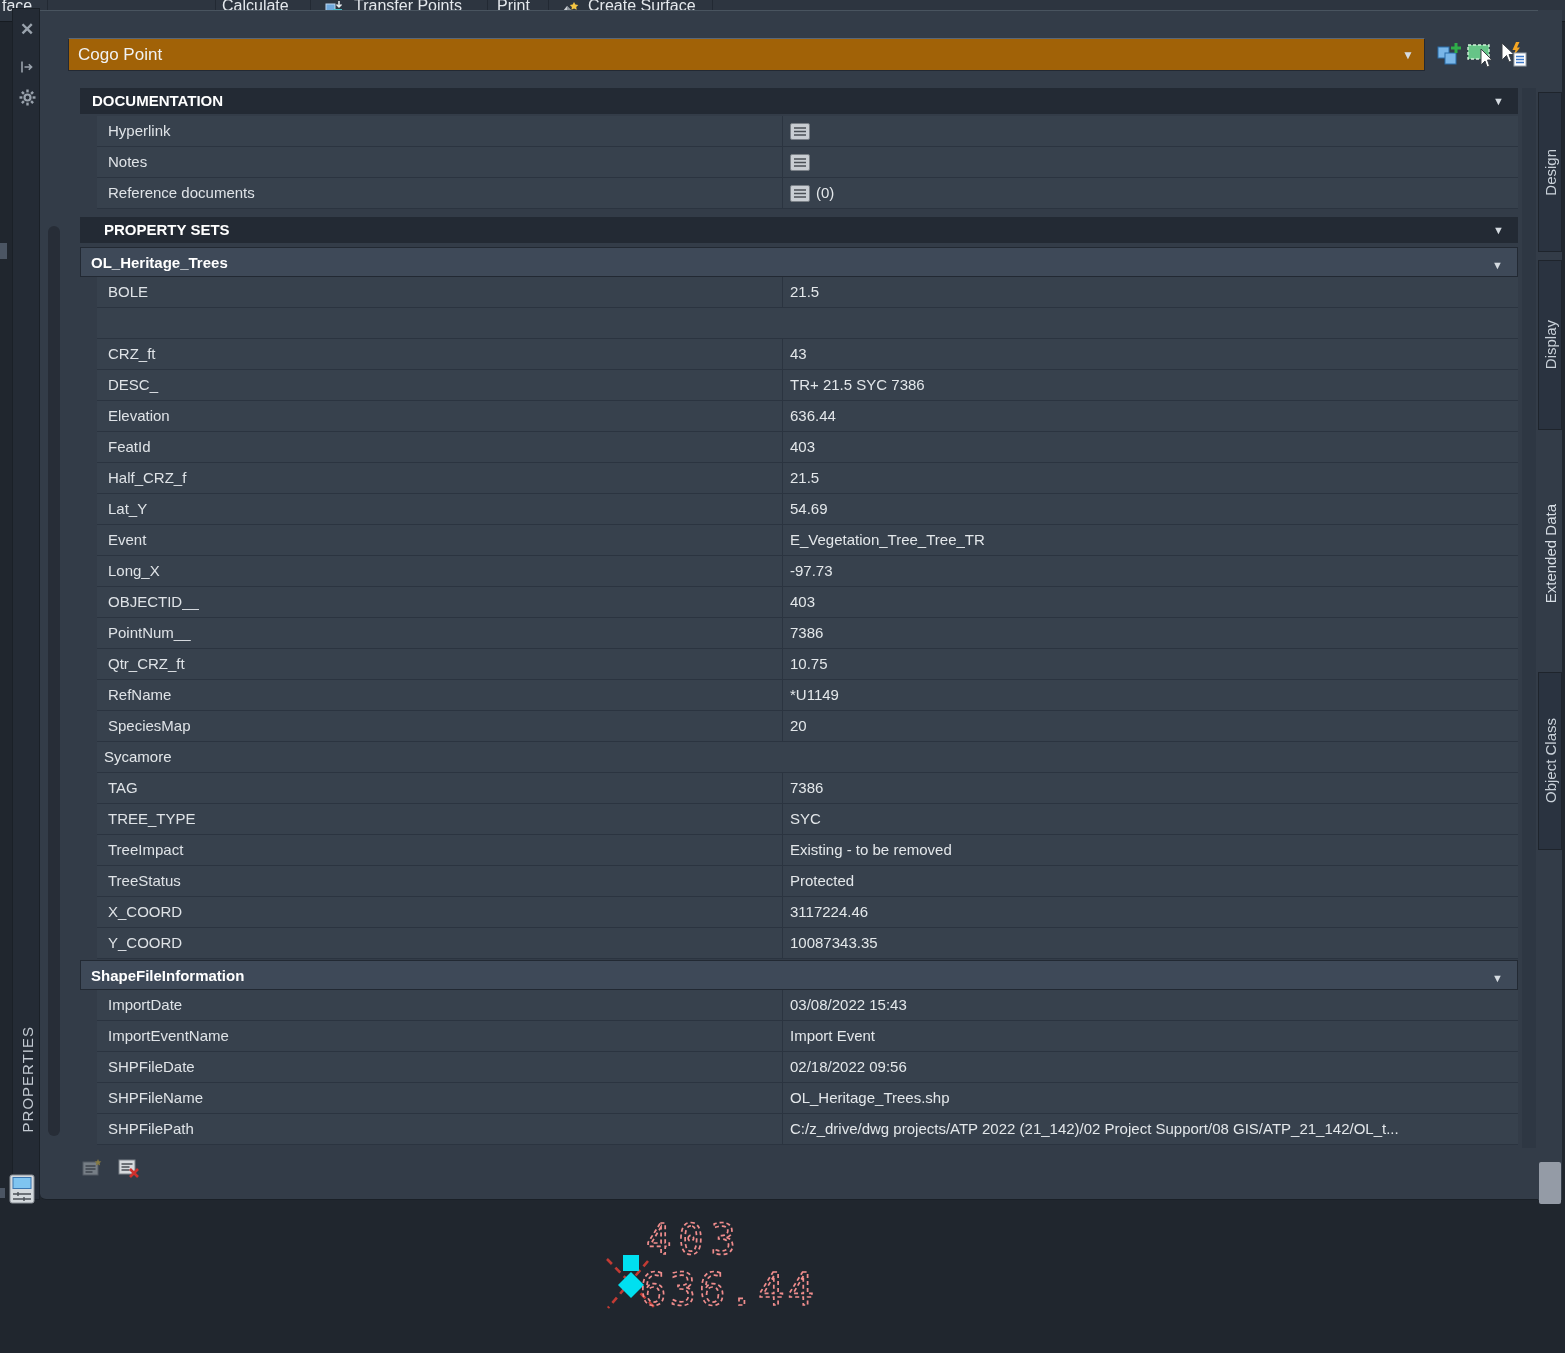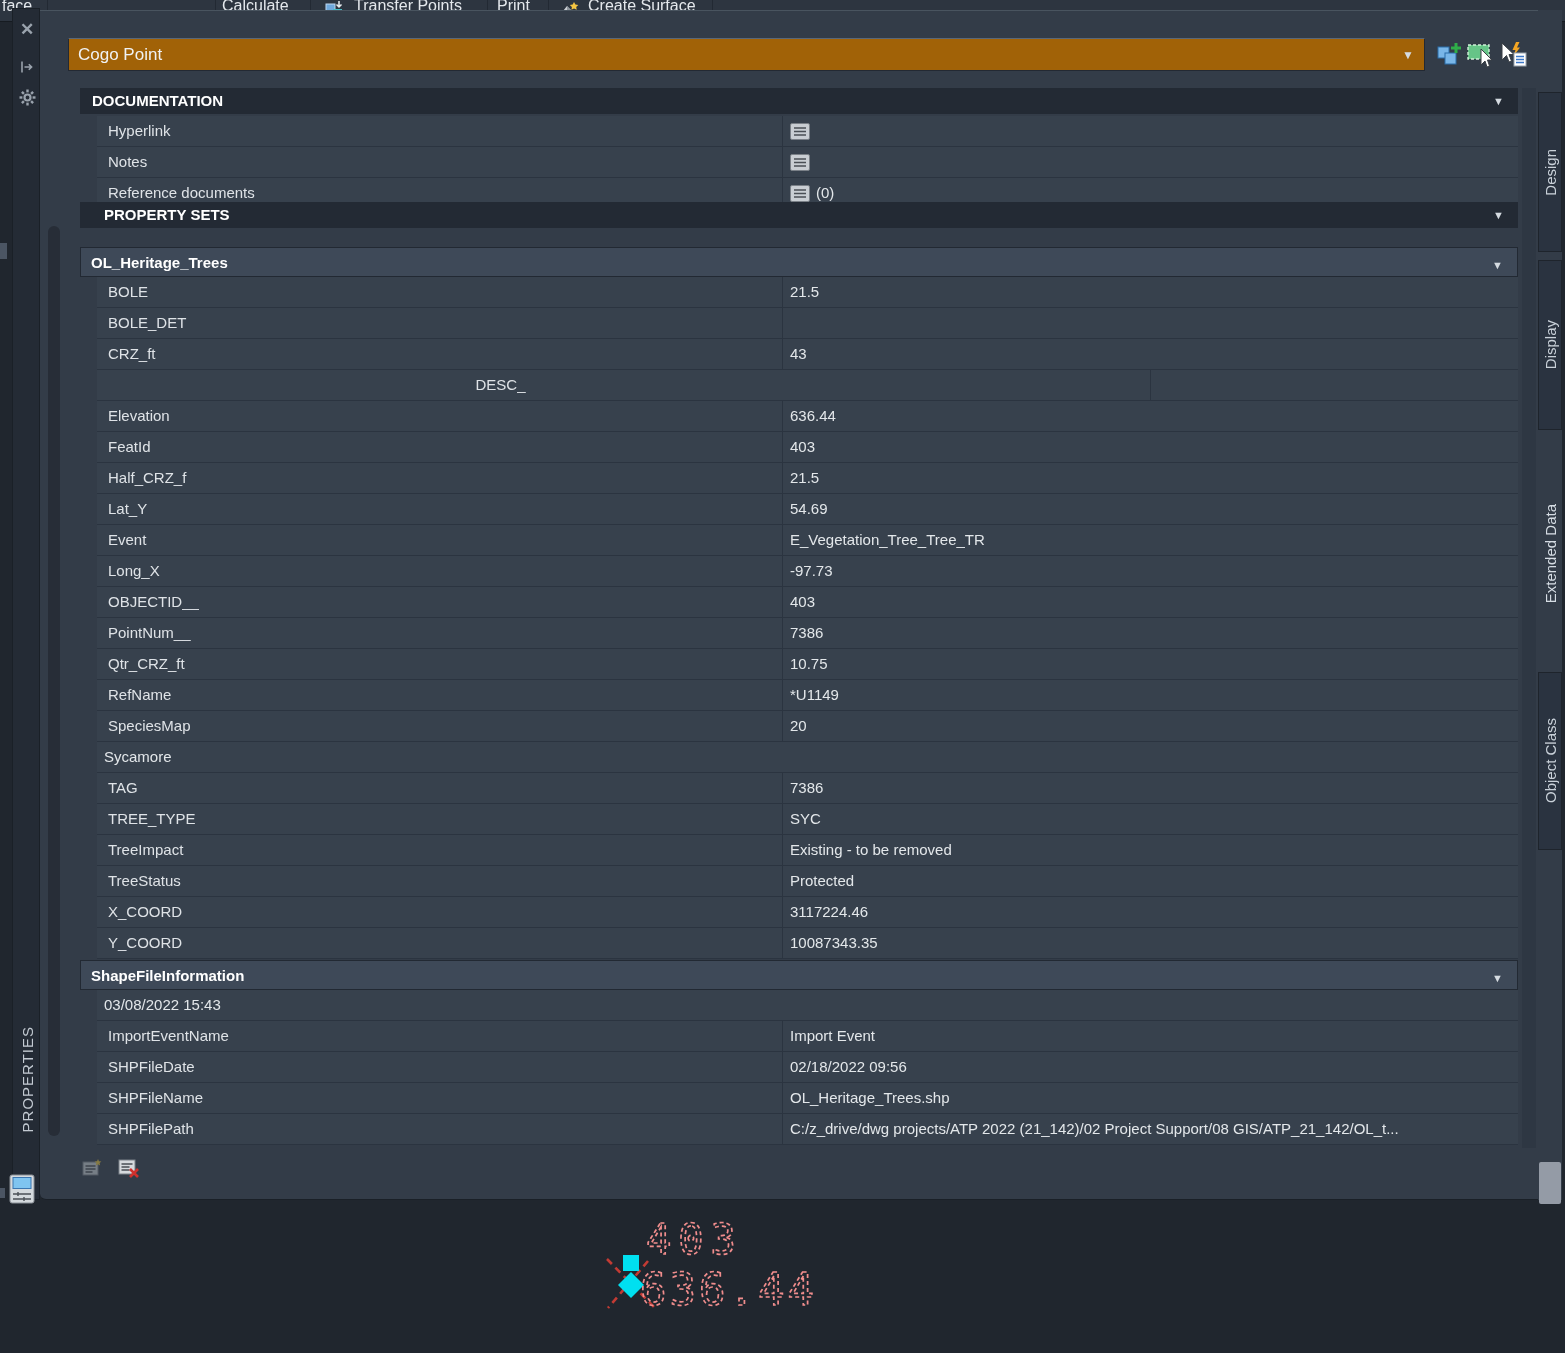"PROPERTY SETS" div.sec-header { top: 202px -> 217px }
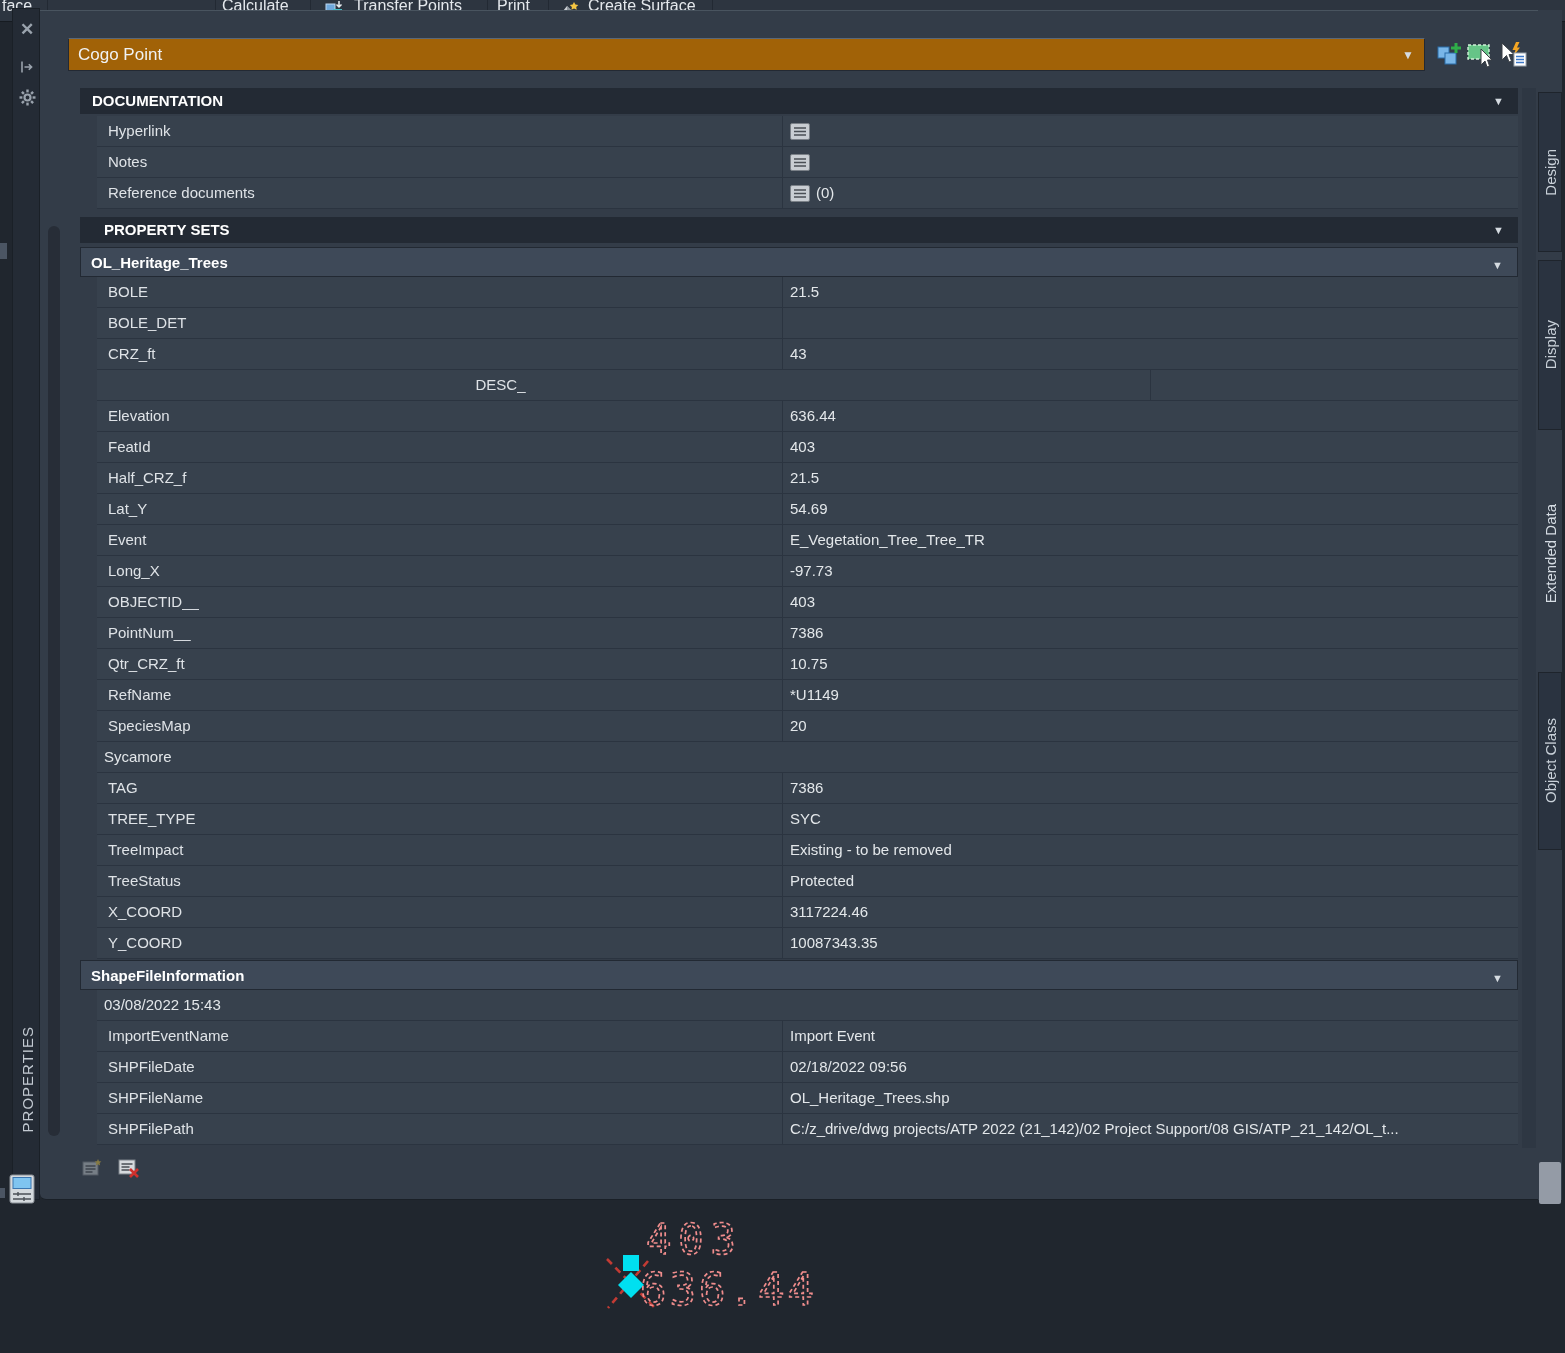"BOLE_DET" div.pcell { html: <div>BOLE_DET</div> -> none }
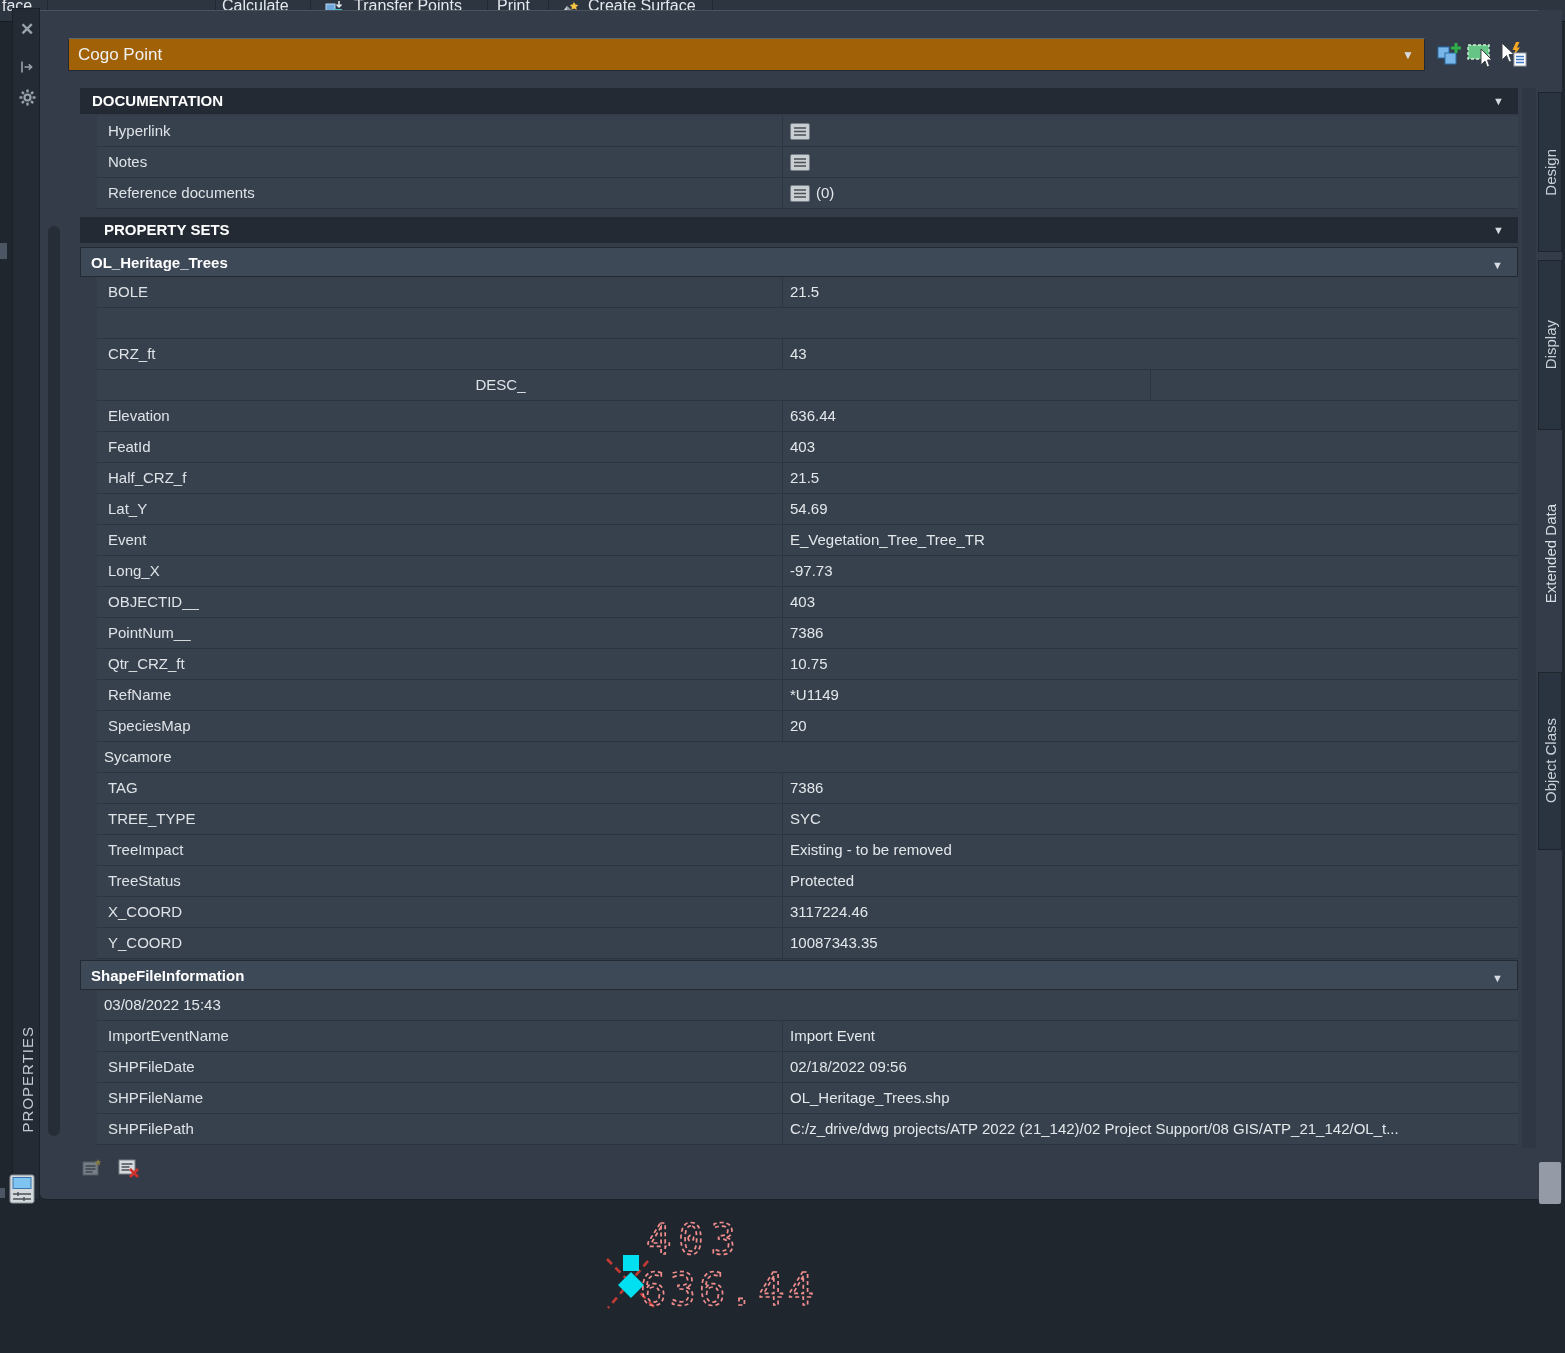"TR+ 21.5 SYC 7386" div.pcell { html: none -> <div> <span>TR+ 21.5 SYC 7386</span> </div> }
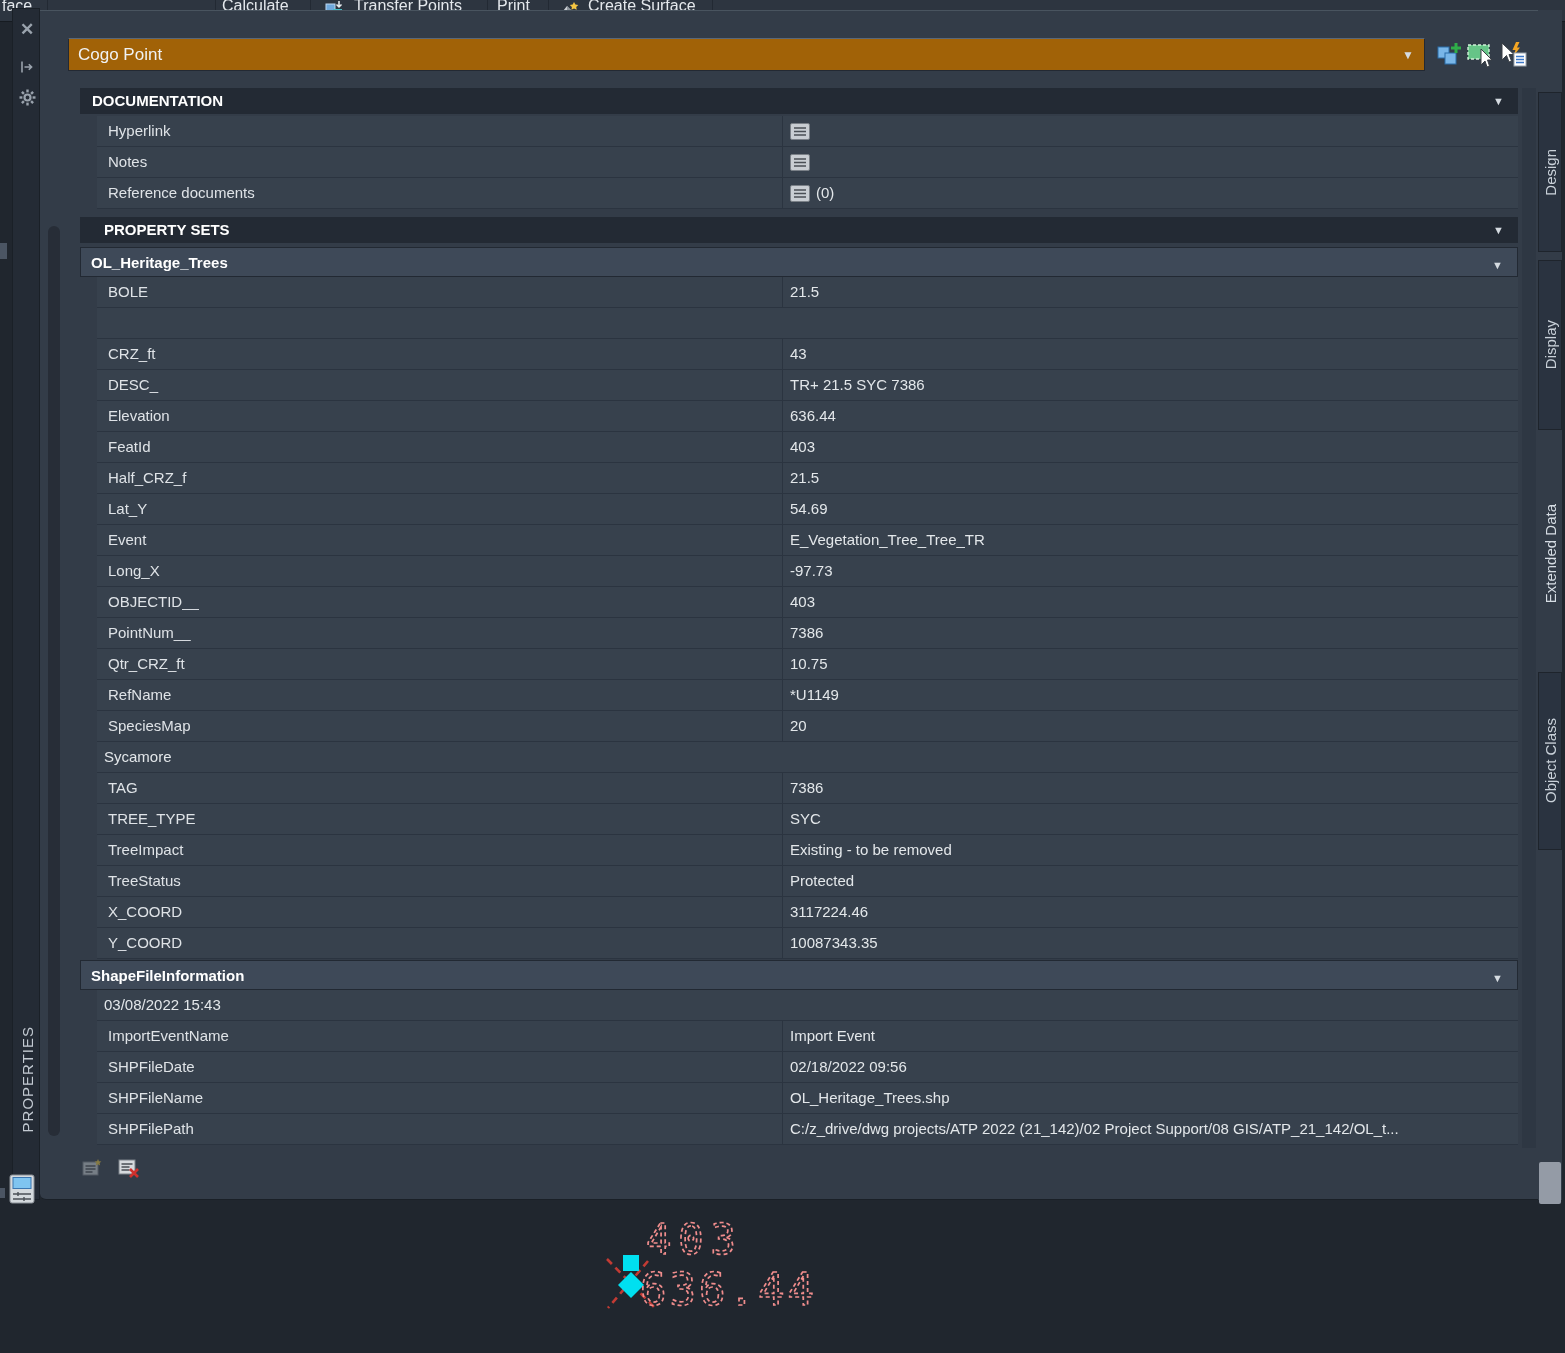"ImportDate" div.pcell { html: none -> <div>ImportDate</div> }
